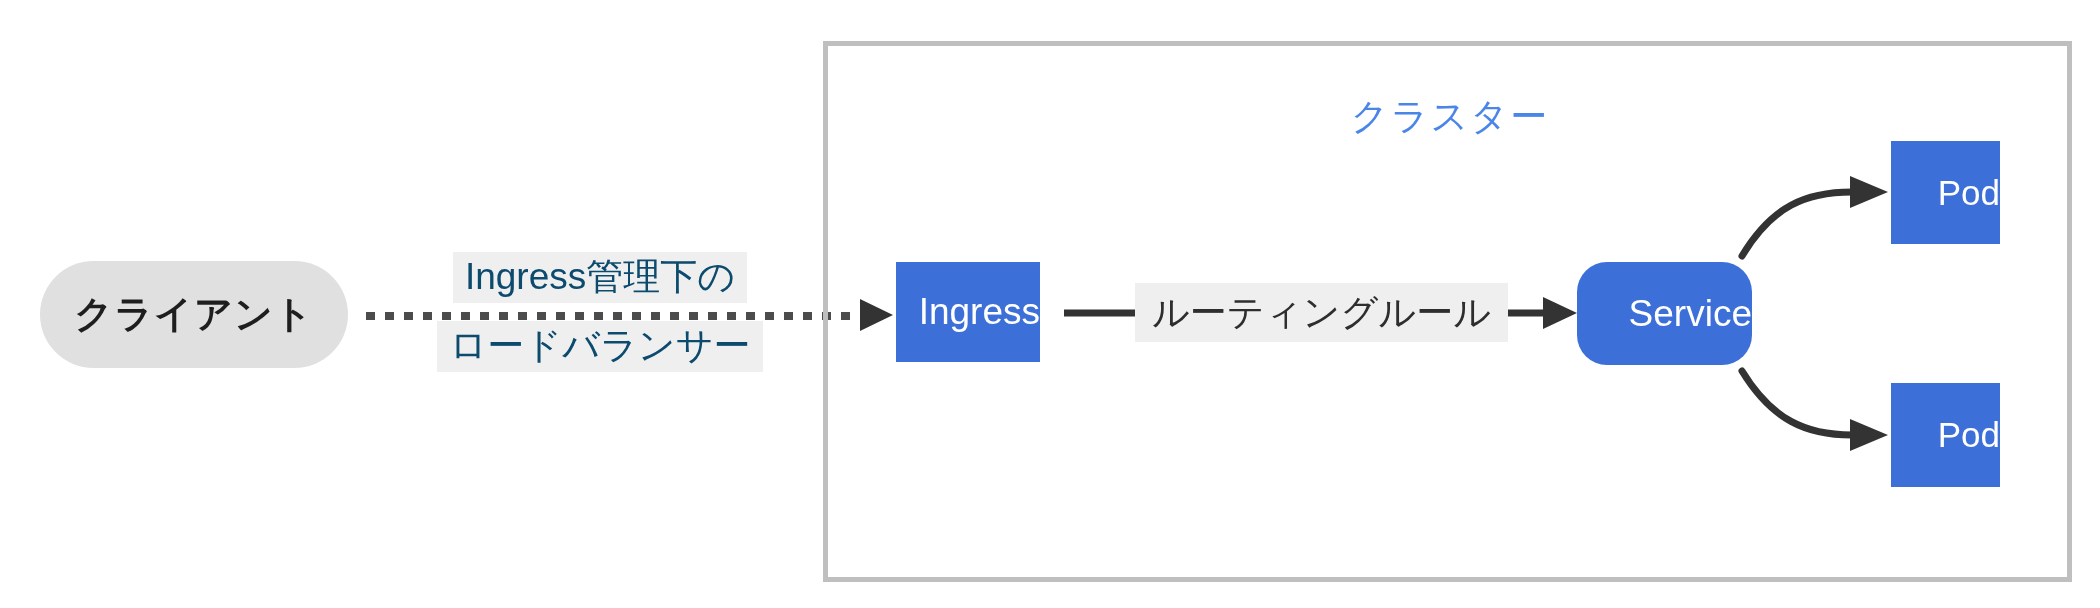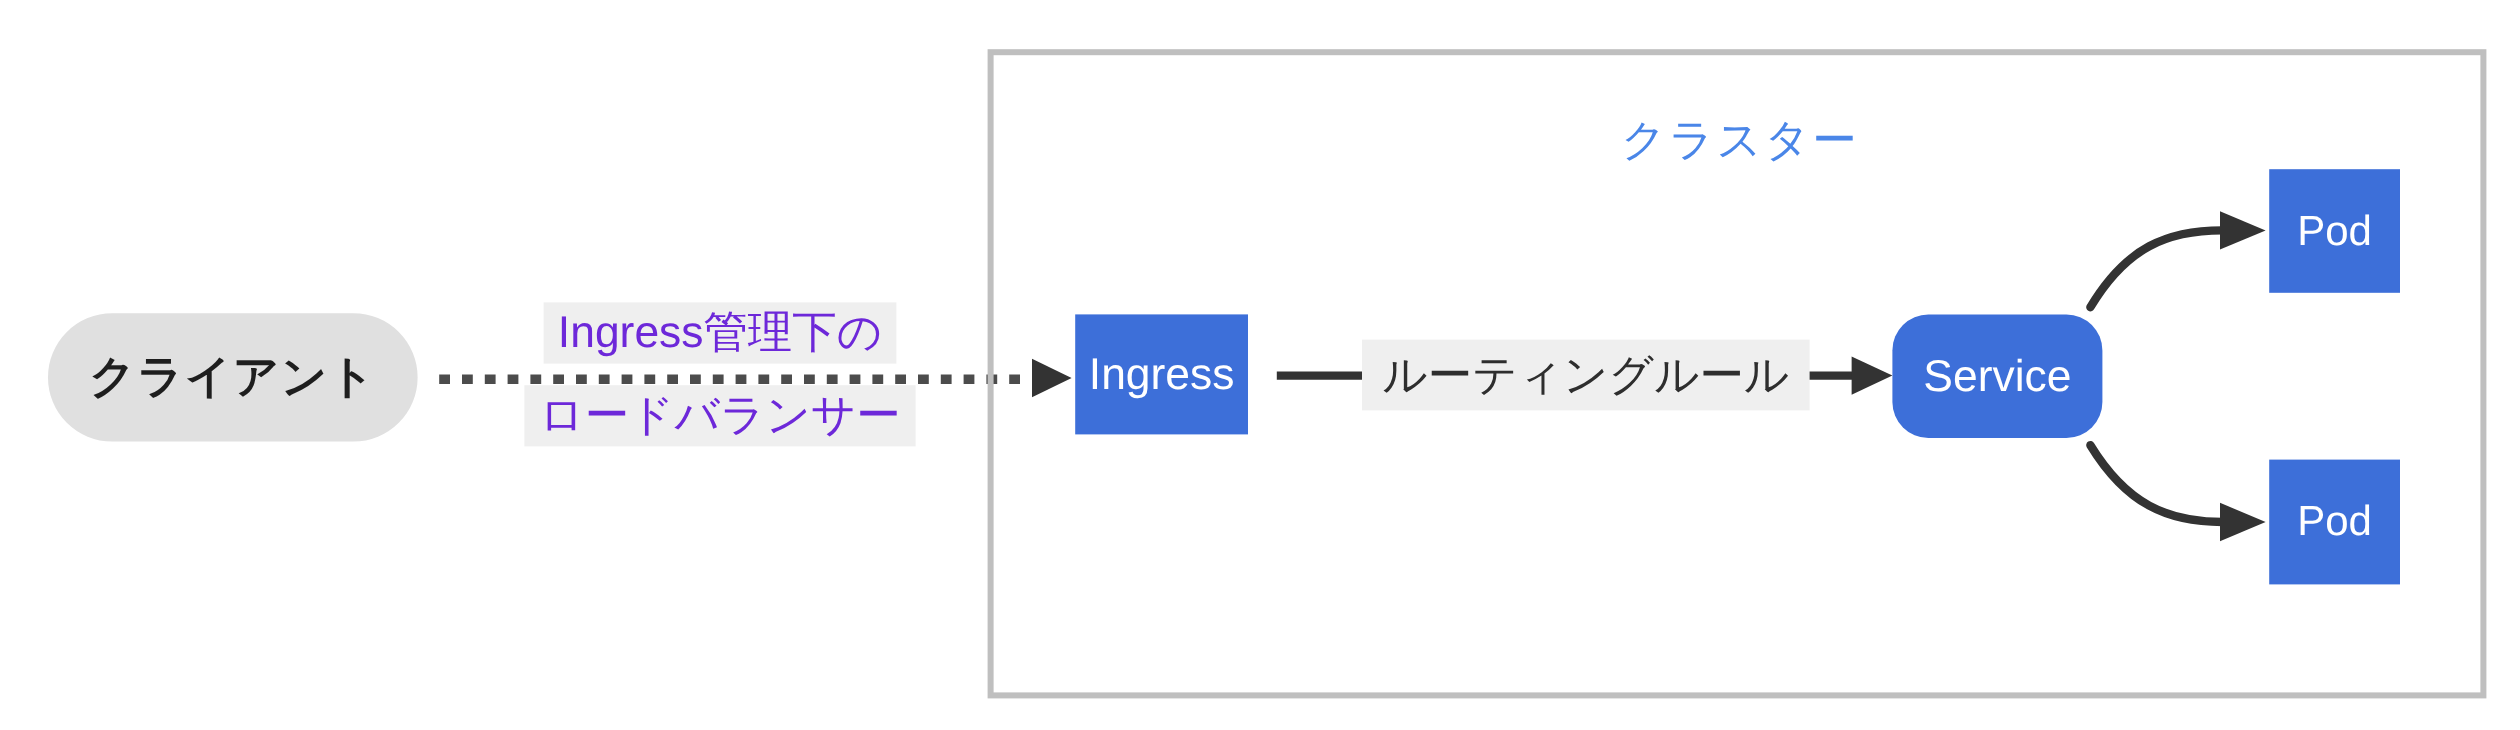"Pod" .node { justify-content: center -> flex-end }
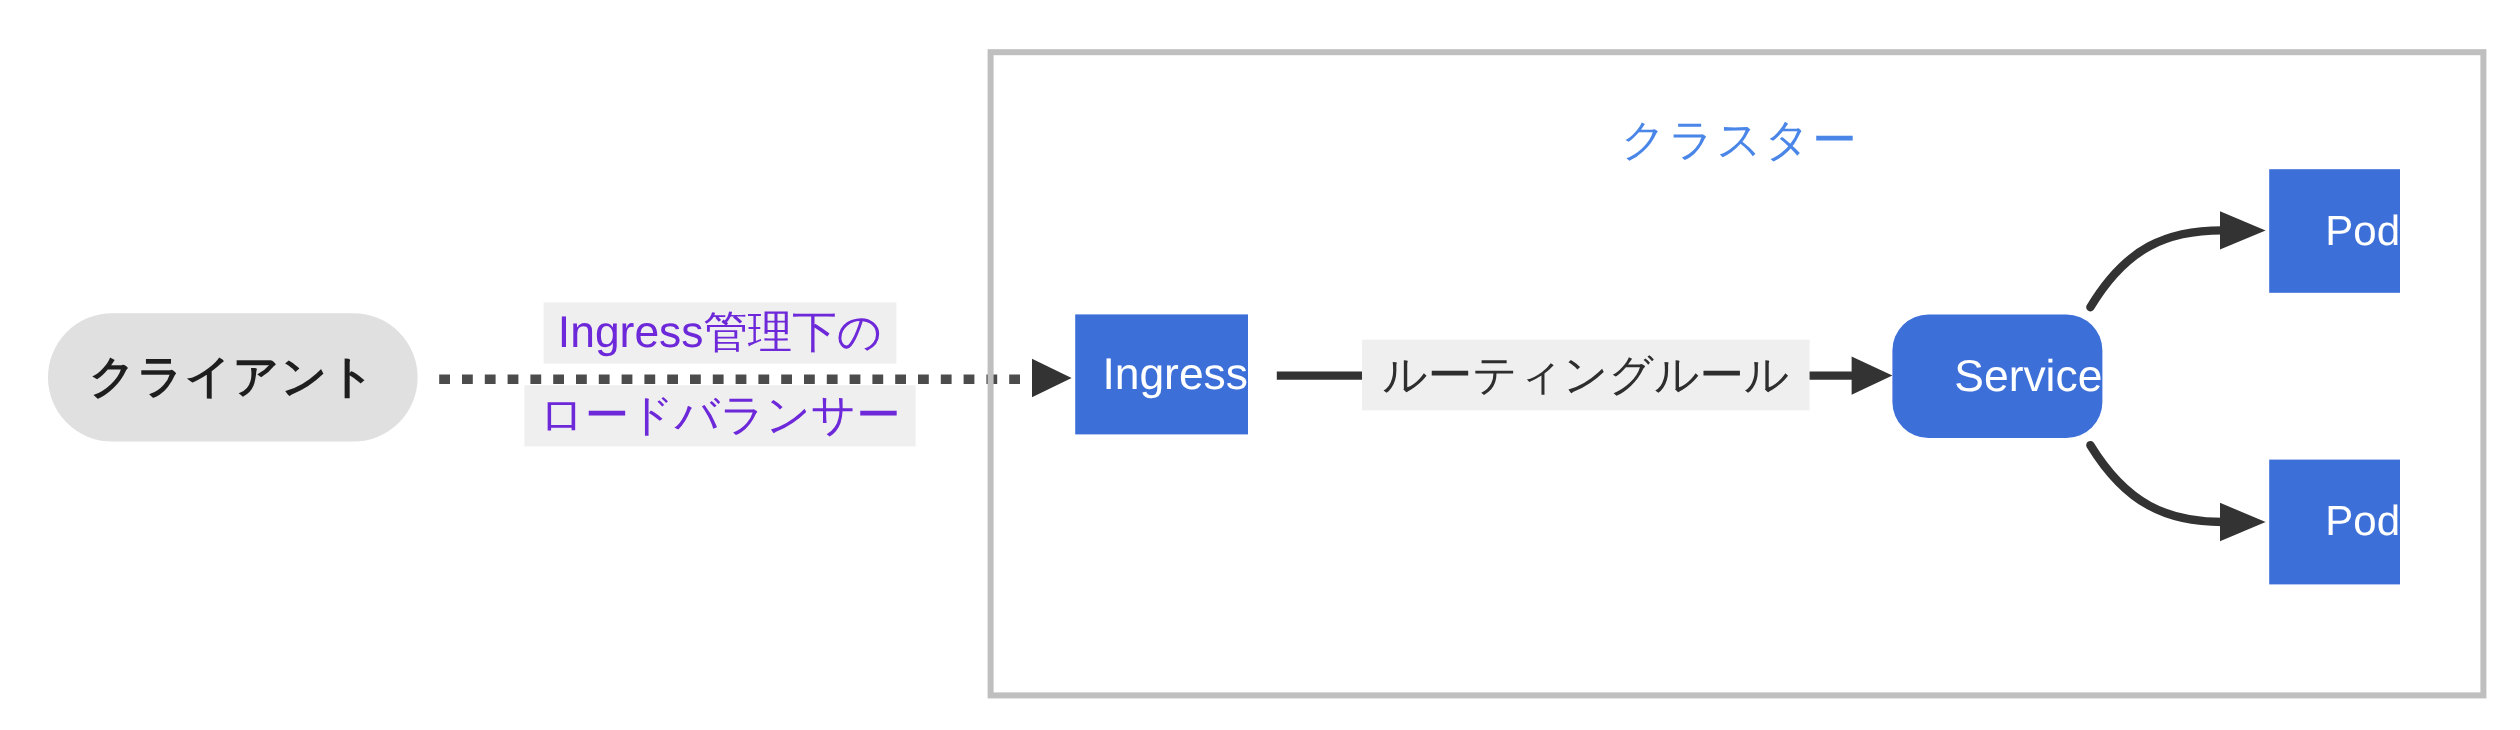"Ingress管理下の" .lb-label { color: #6d28d9 -> #0c4a6e }
